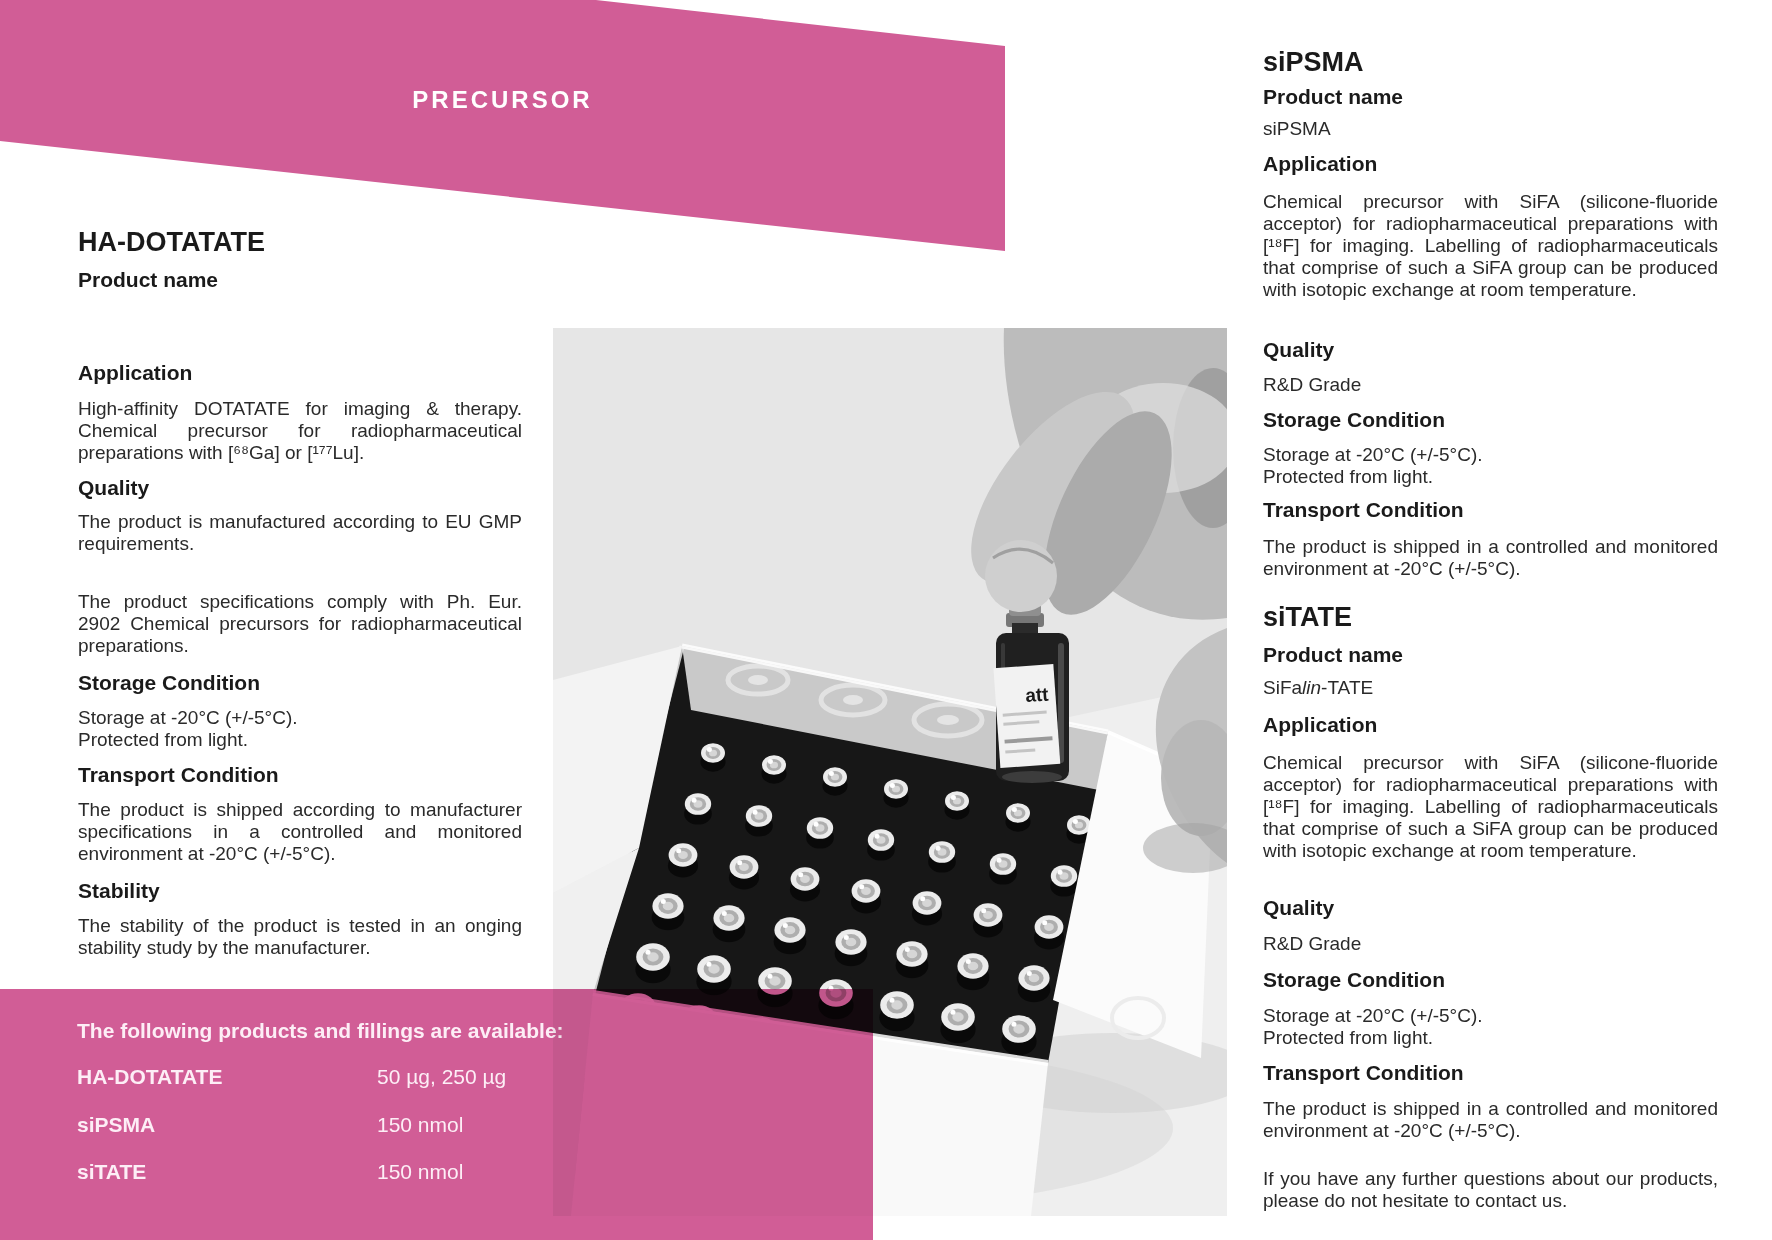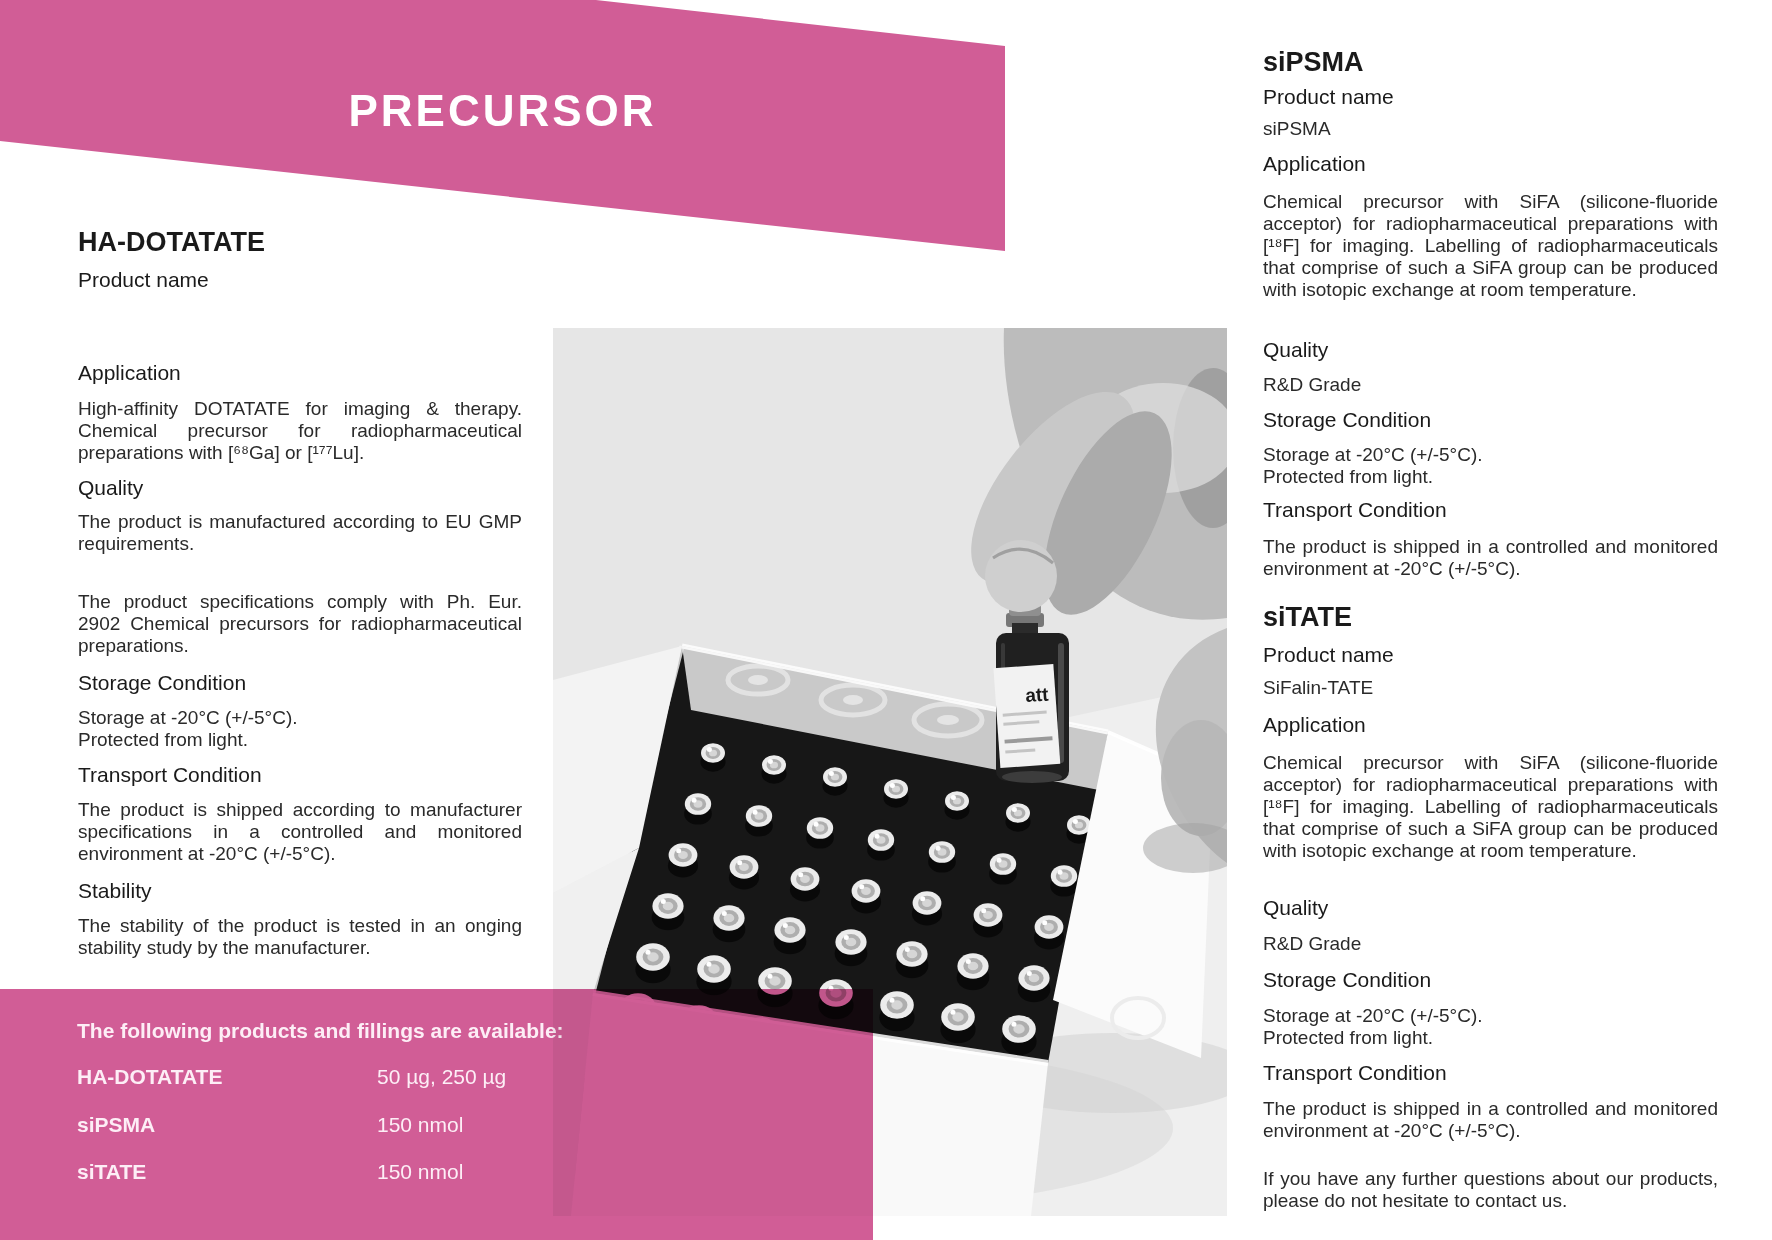"PRECURSOR" .banner-title { font-size: 44px -> 24px }
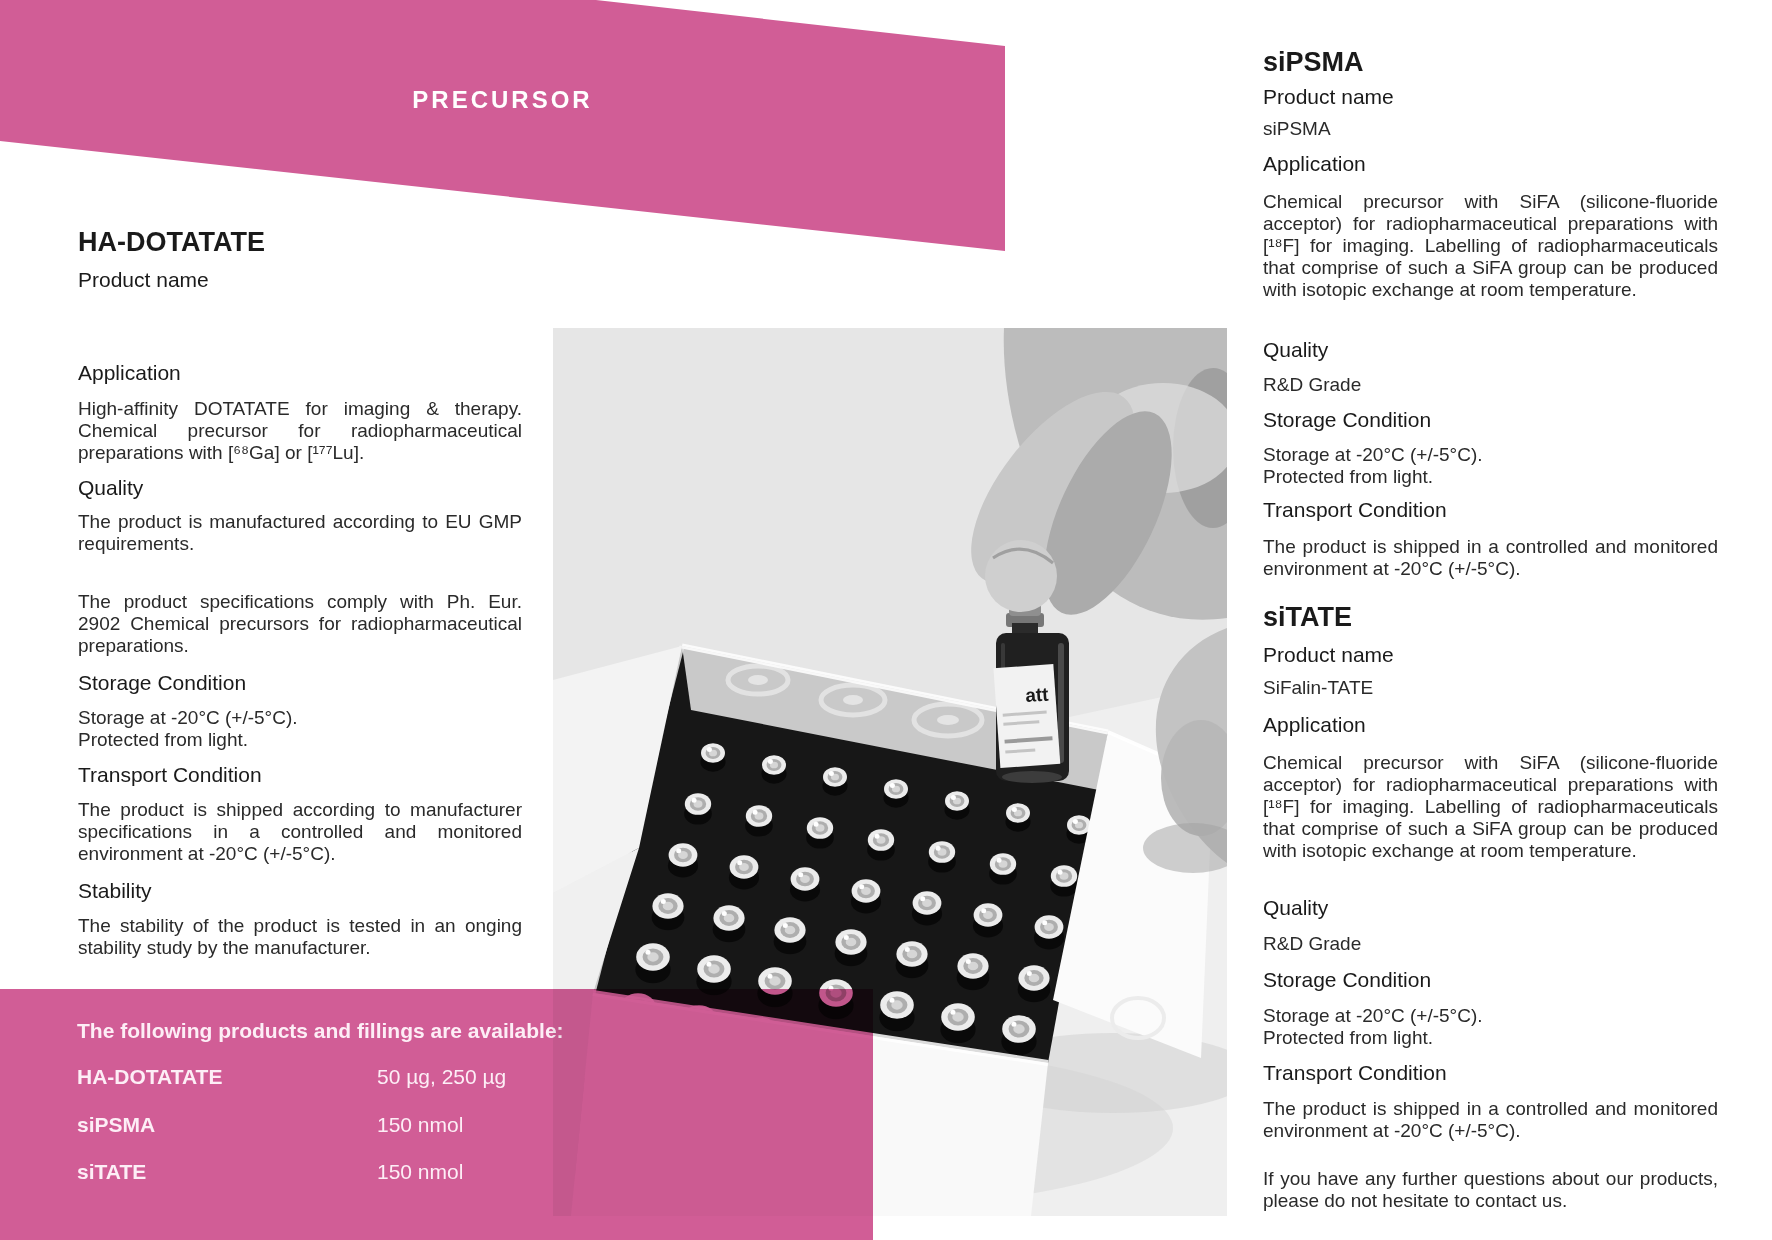"Product name" .h2 { font-weight: 400 -> 700 }
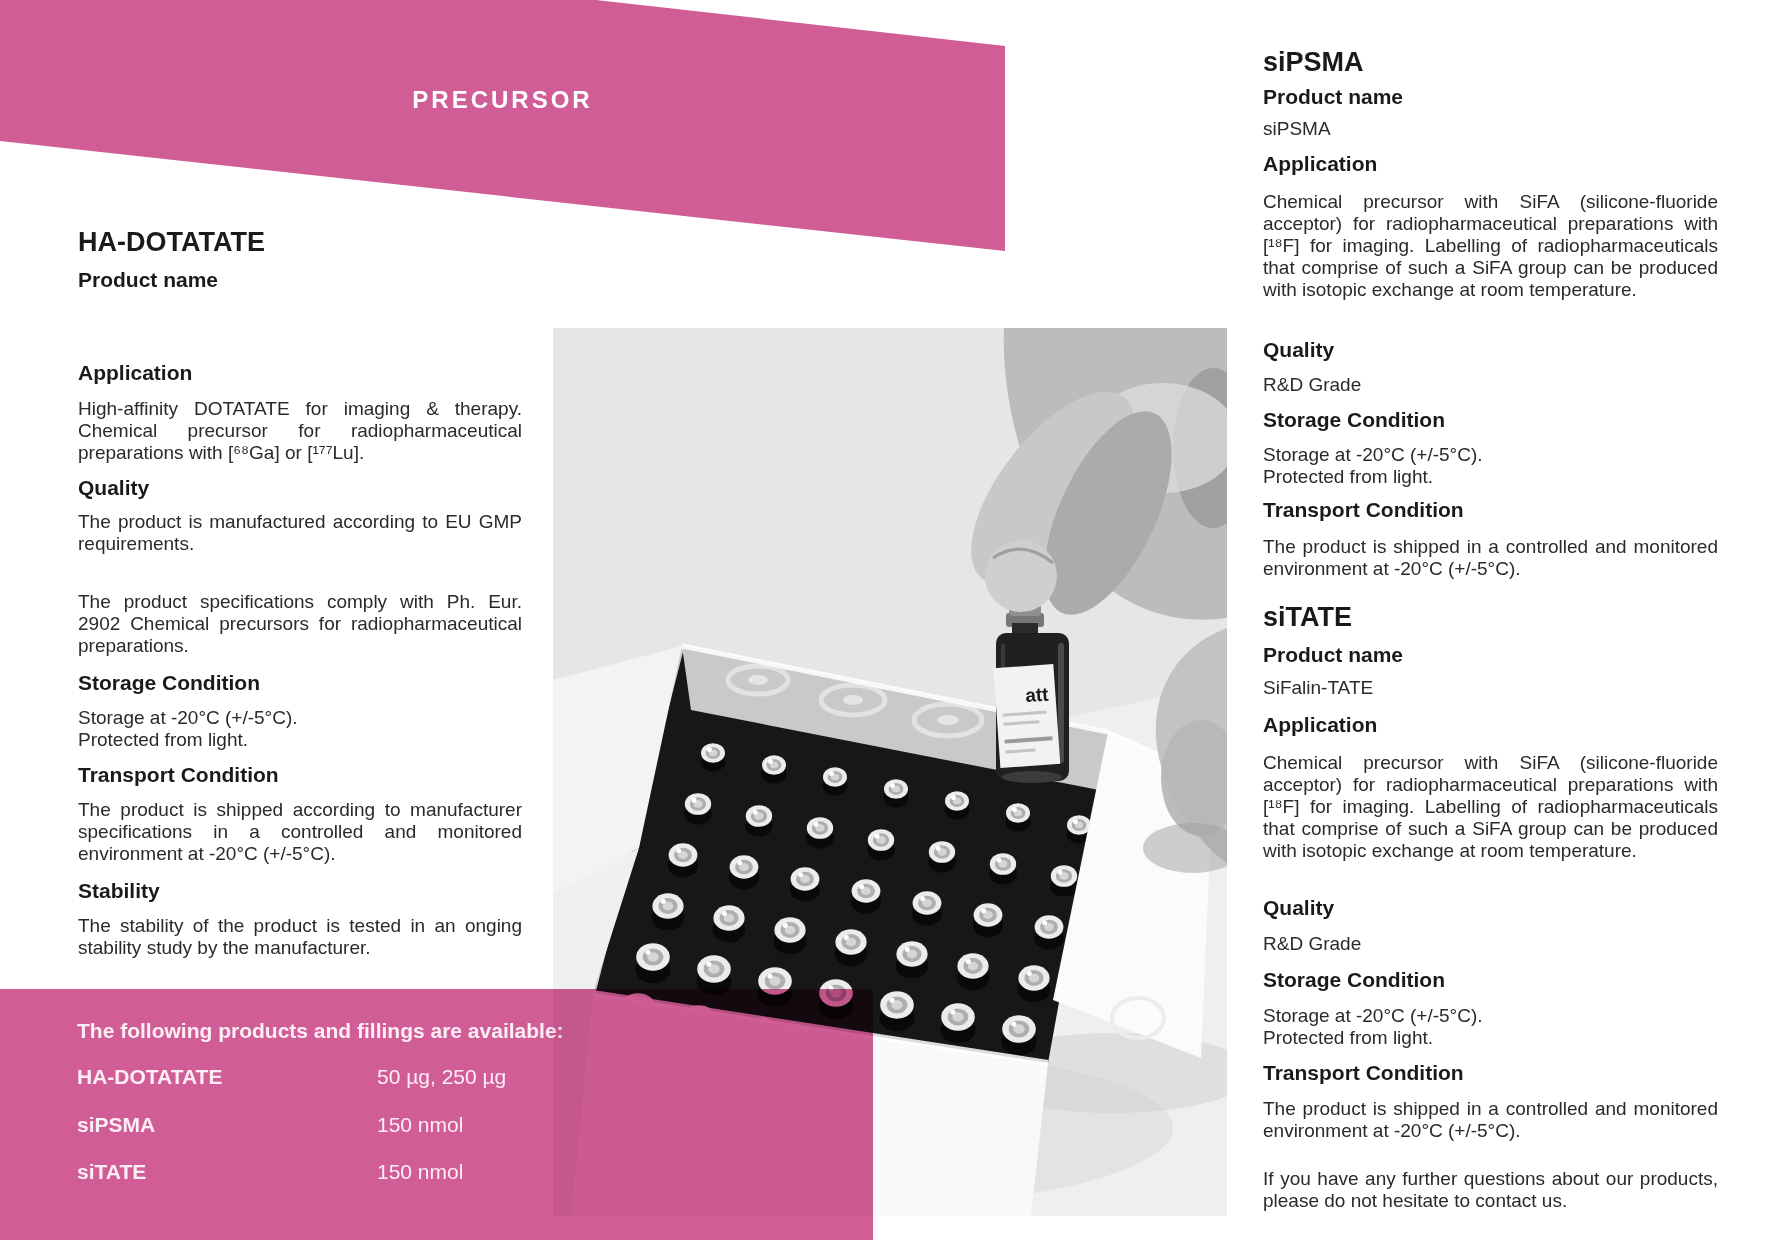"lin" .ital { font-style: none -> italic }
